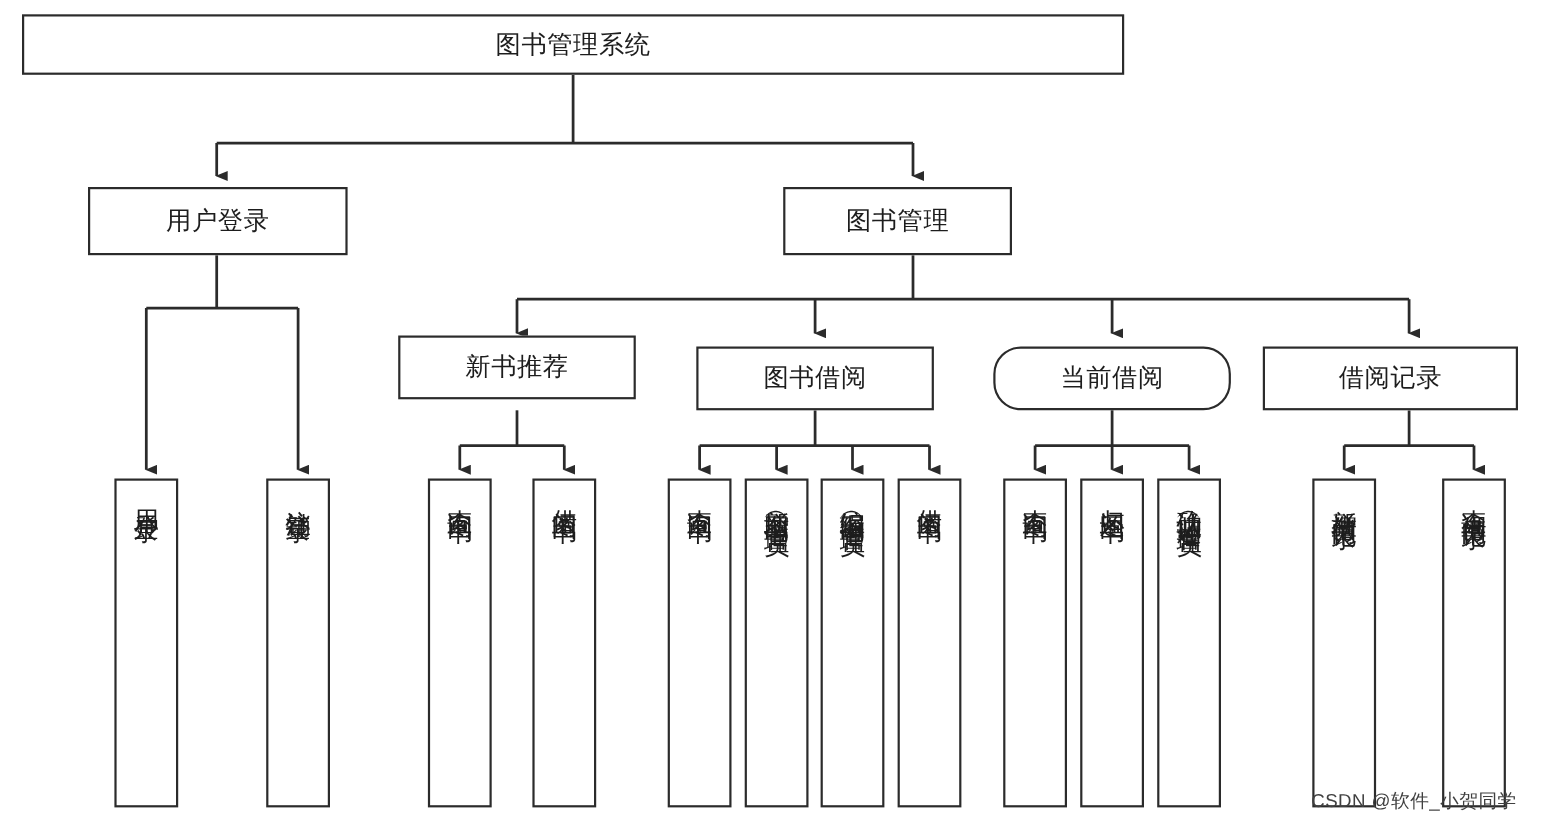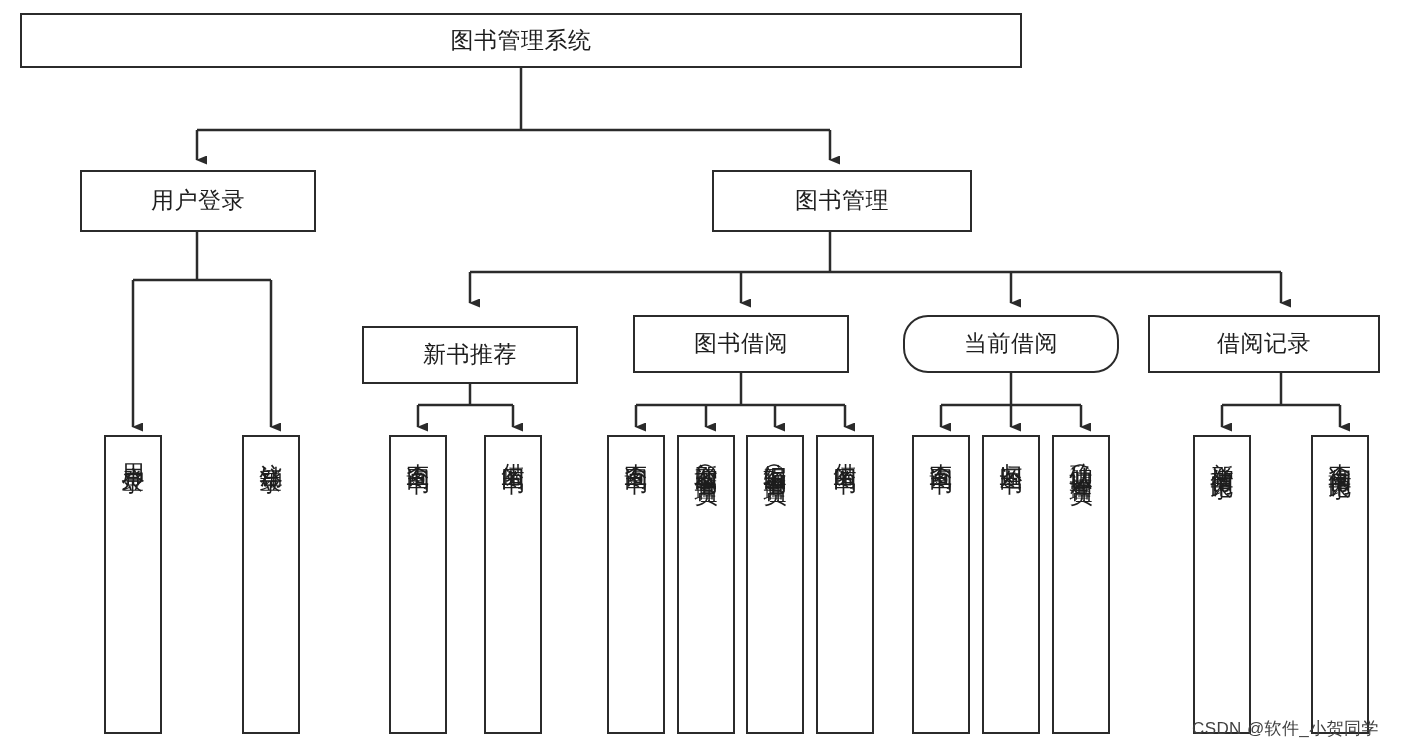"图书管理" div.node { width: 260px -> 208px }
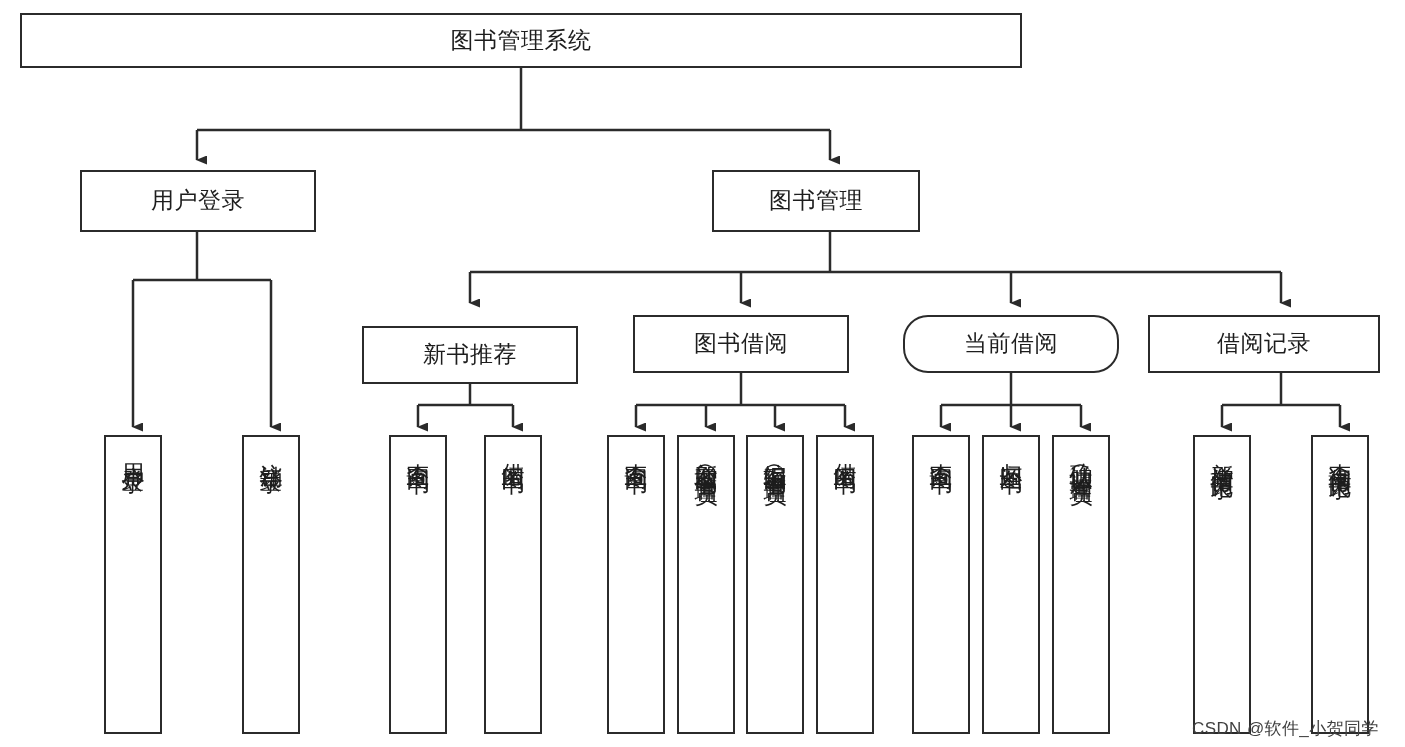"新书推荐" div.node { top: 326px -> 305px }
